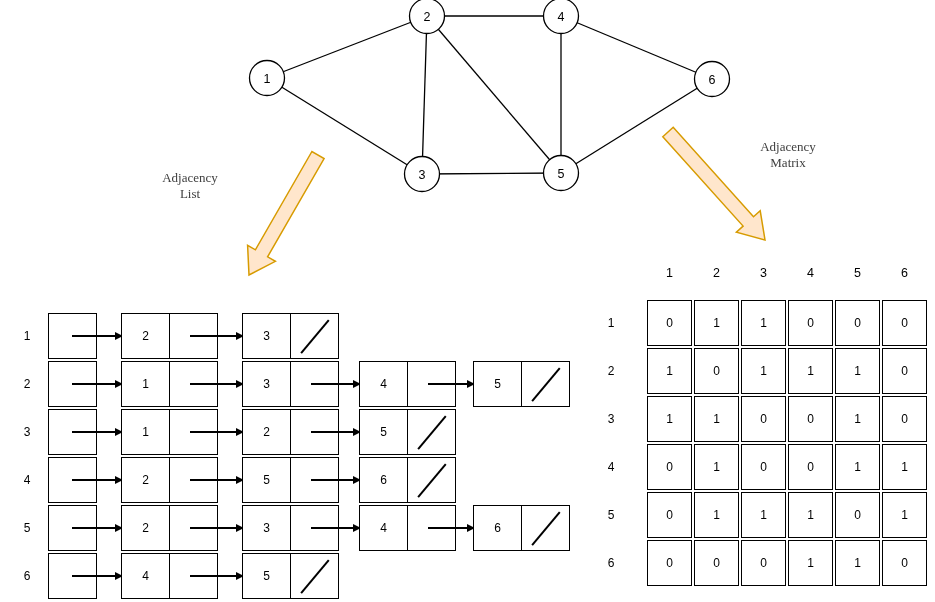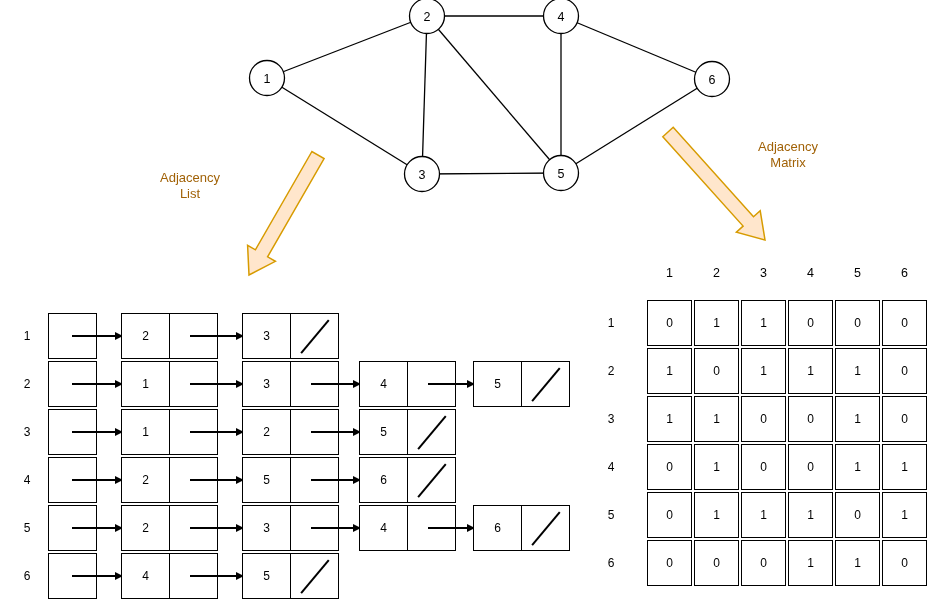"Adjacency" .anno { color: #a16207 -> #404040; font-family: none -> Liberation Serif, serif }
